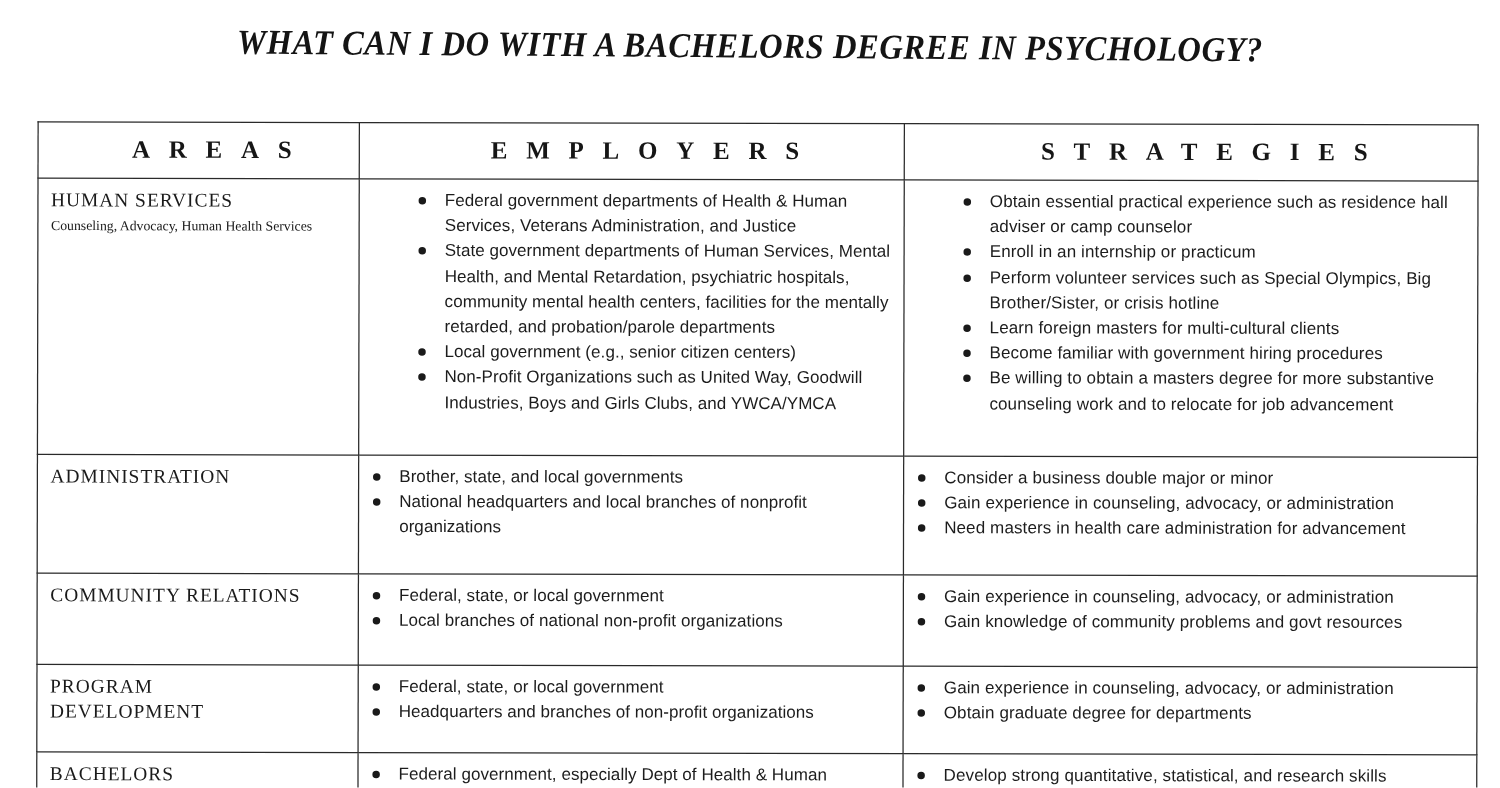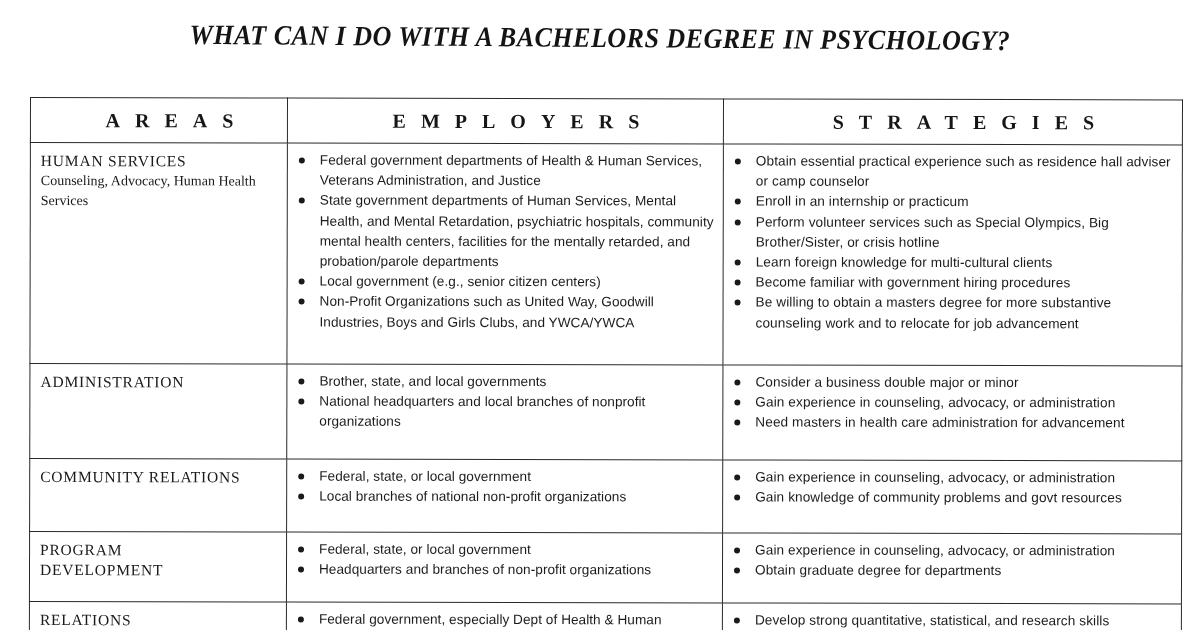"Federal government departments of Health" tr.r-human td { padding-left: none -> 36px }
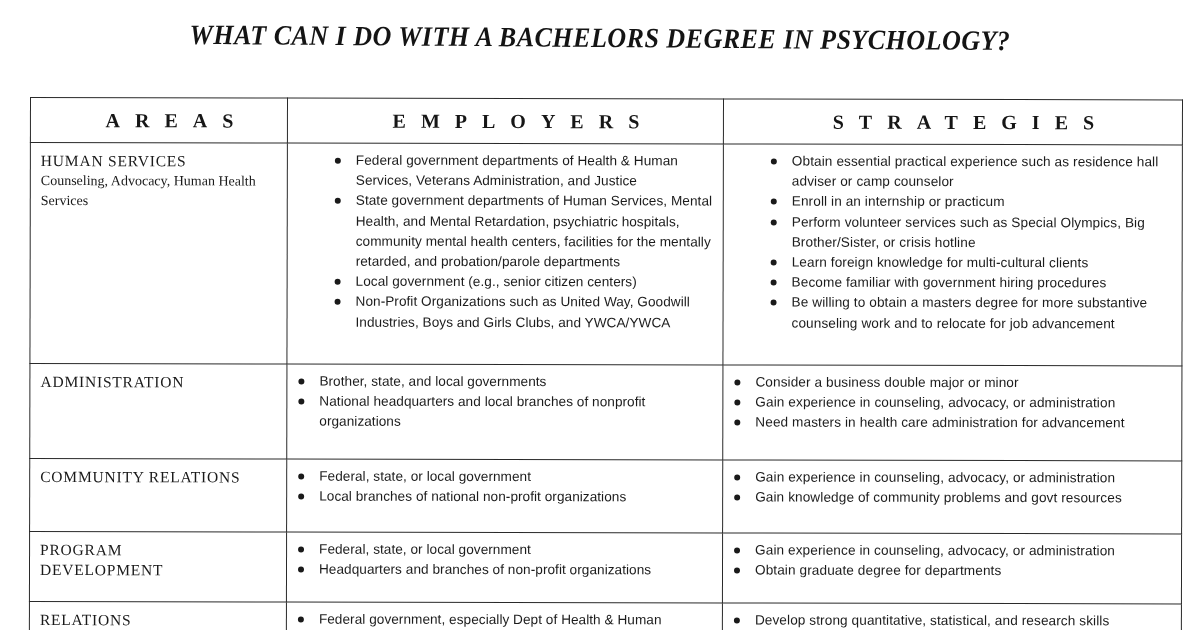"Counseling, Advocacy, Human Health" .area-sub { font-size: 14px -> 11px }
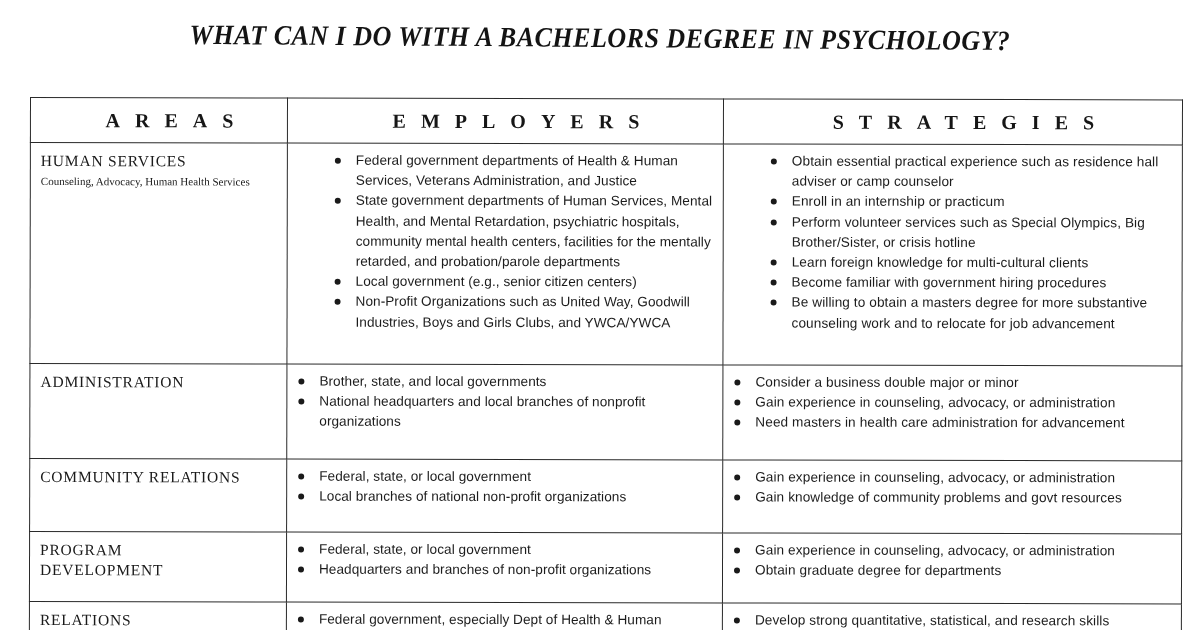"Learn foreign knowledge for" span { text: knowledge -> masters }
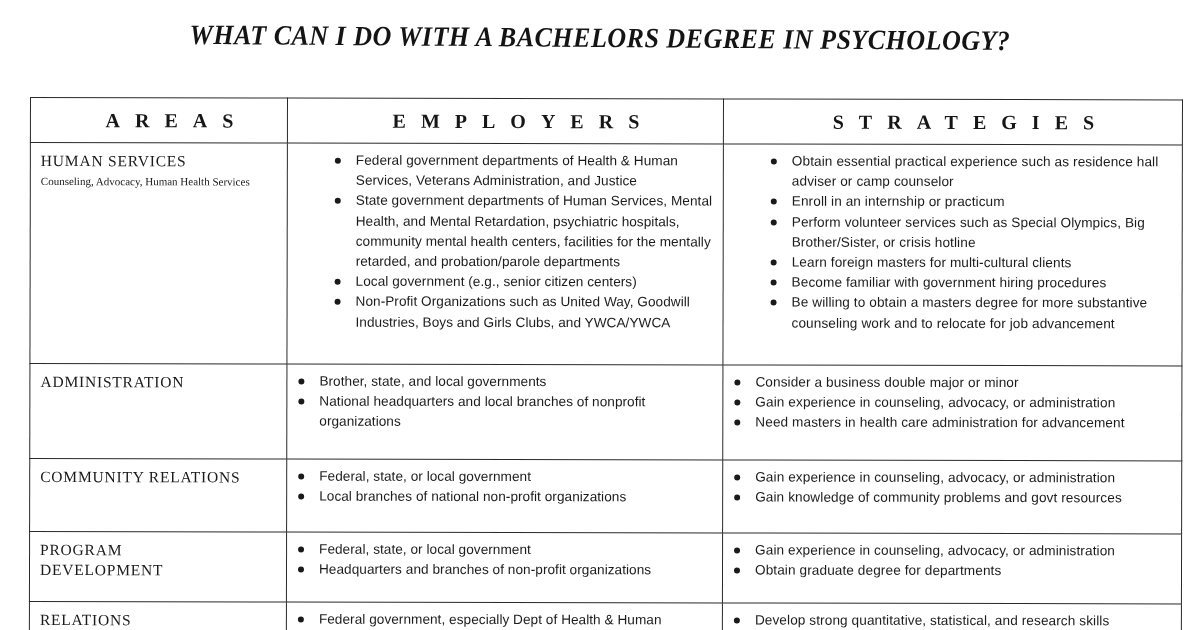"Non-Profit Organizations such as United" span { text: YWCA/YWCA -> YWCA/YMCA }
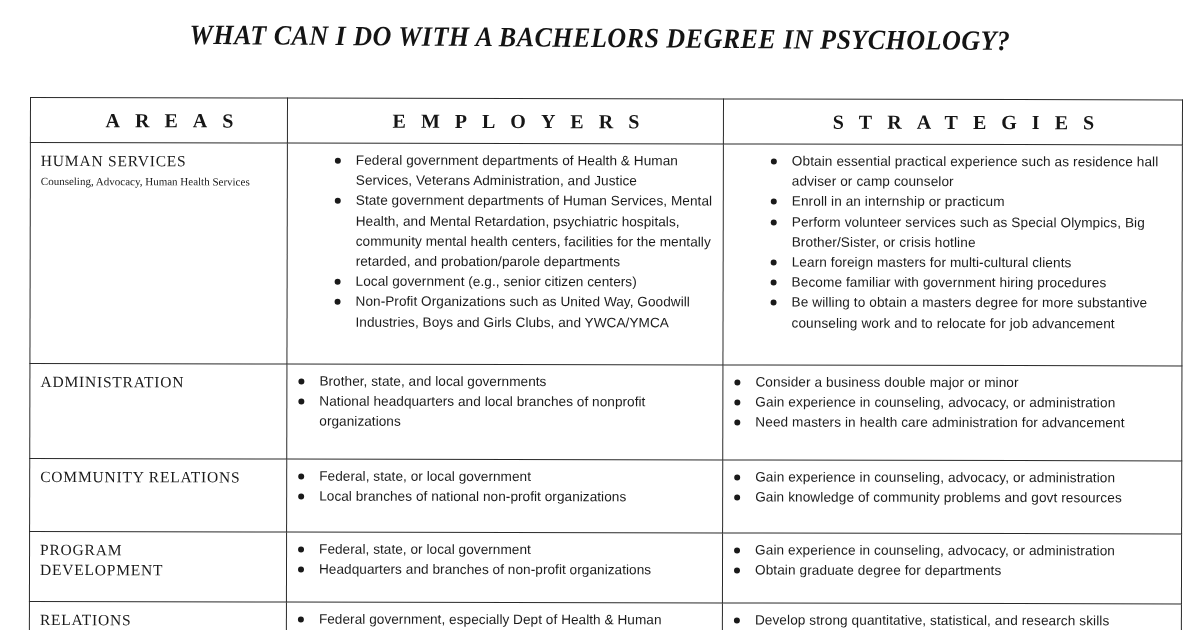"RELATIONS" span.area-name { text: RELATIONS -> BACHELORS }
